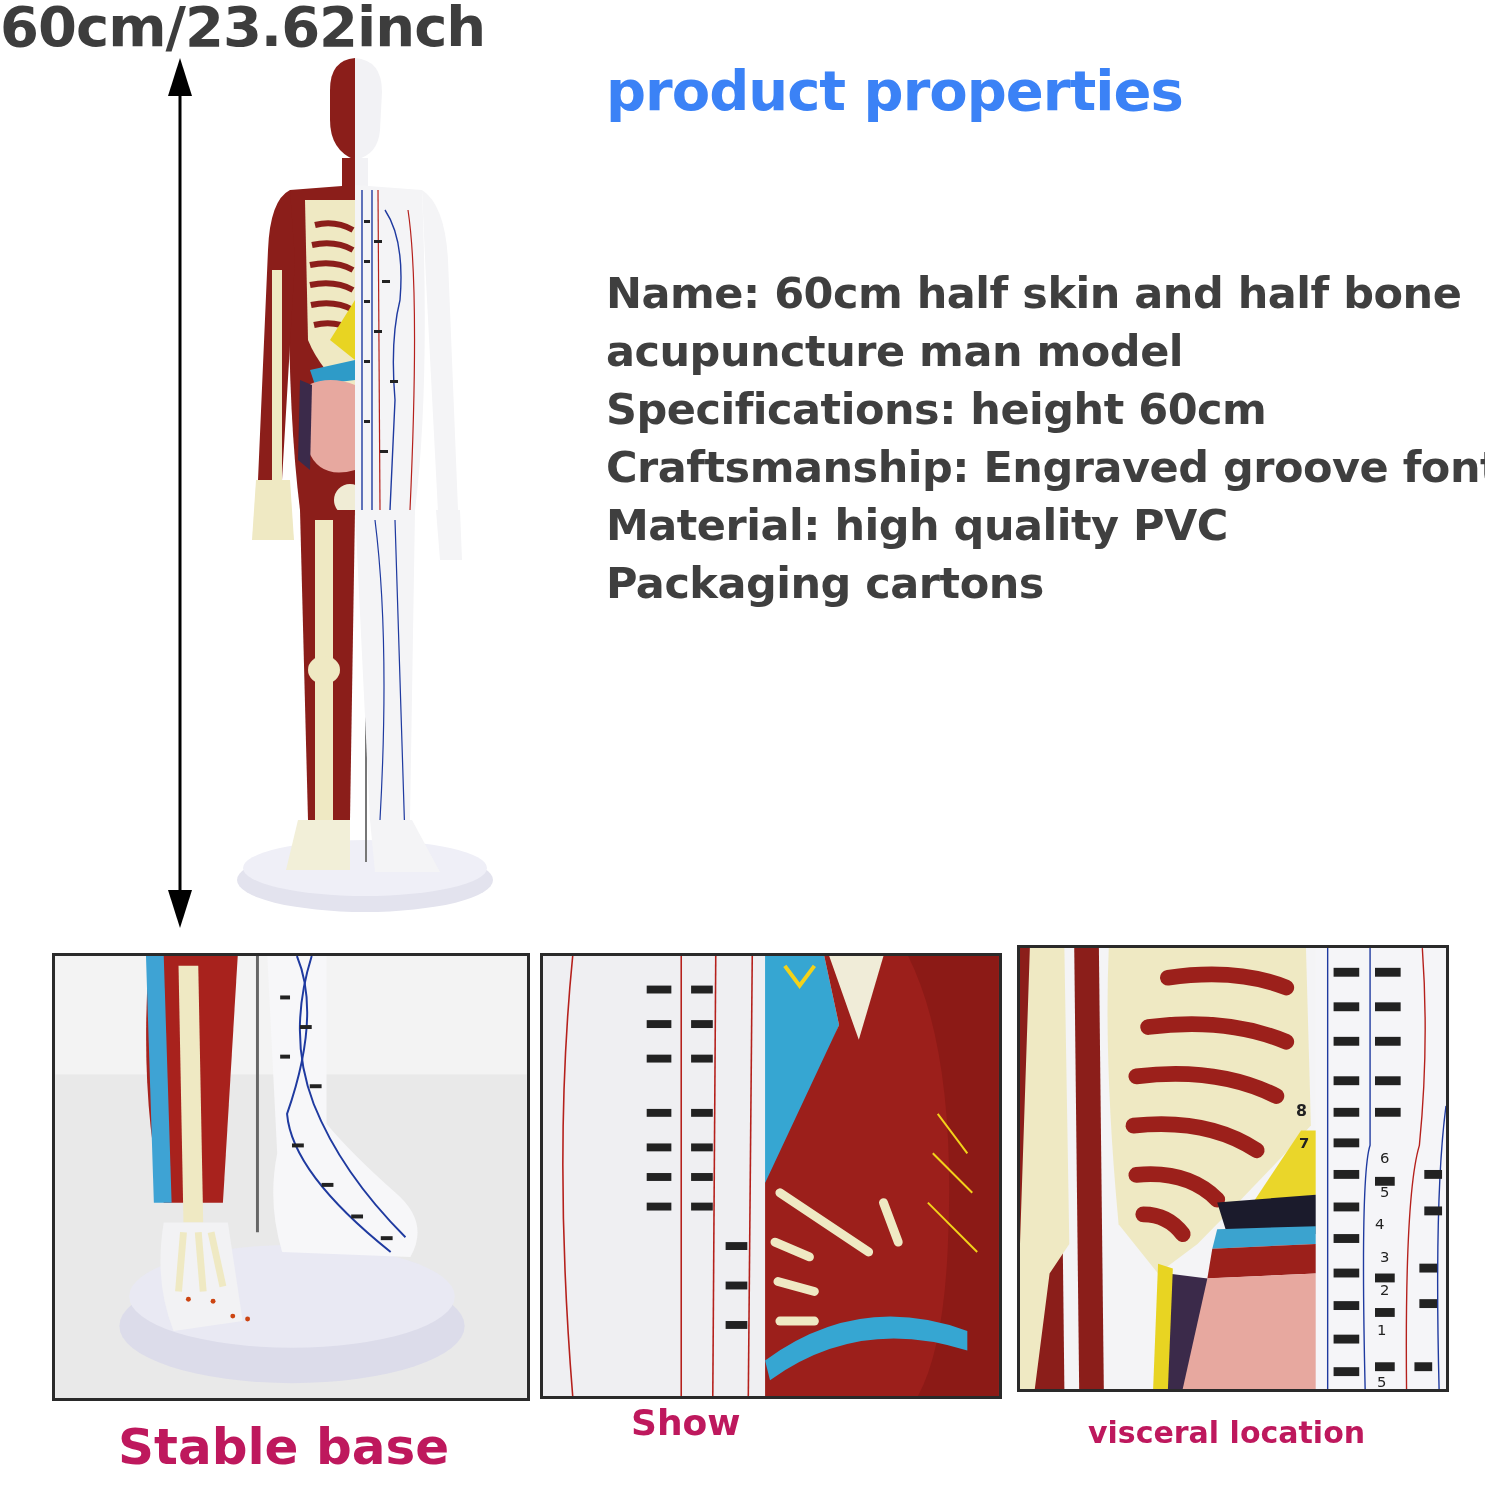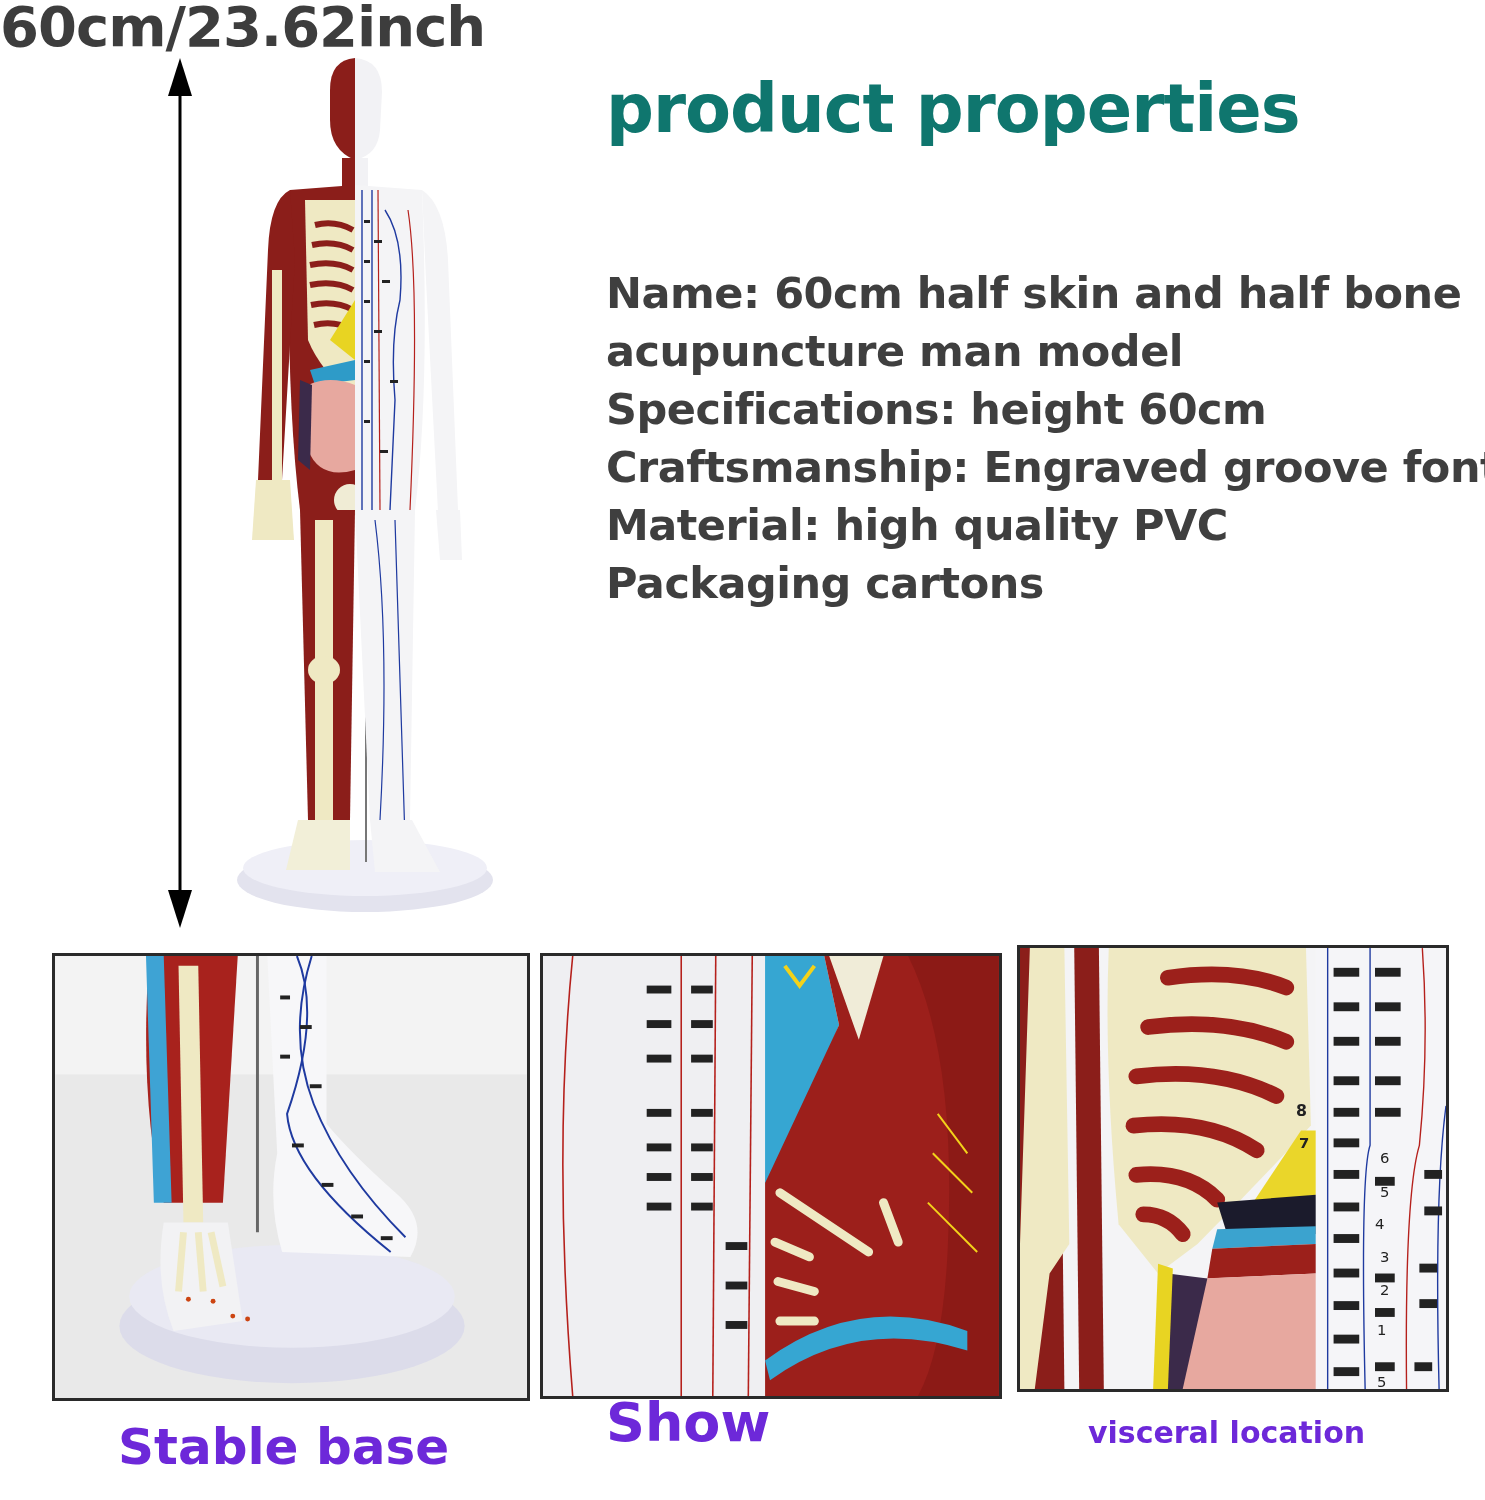"product properties" .title { color: #0f766e -> #3b82f6; font-size: 67px -> 56px; top: 70px -> 58px }
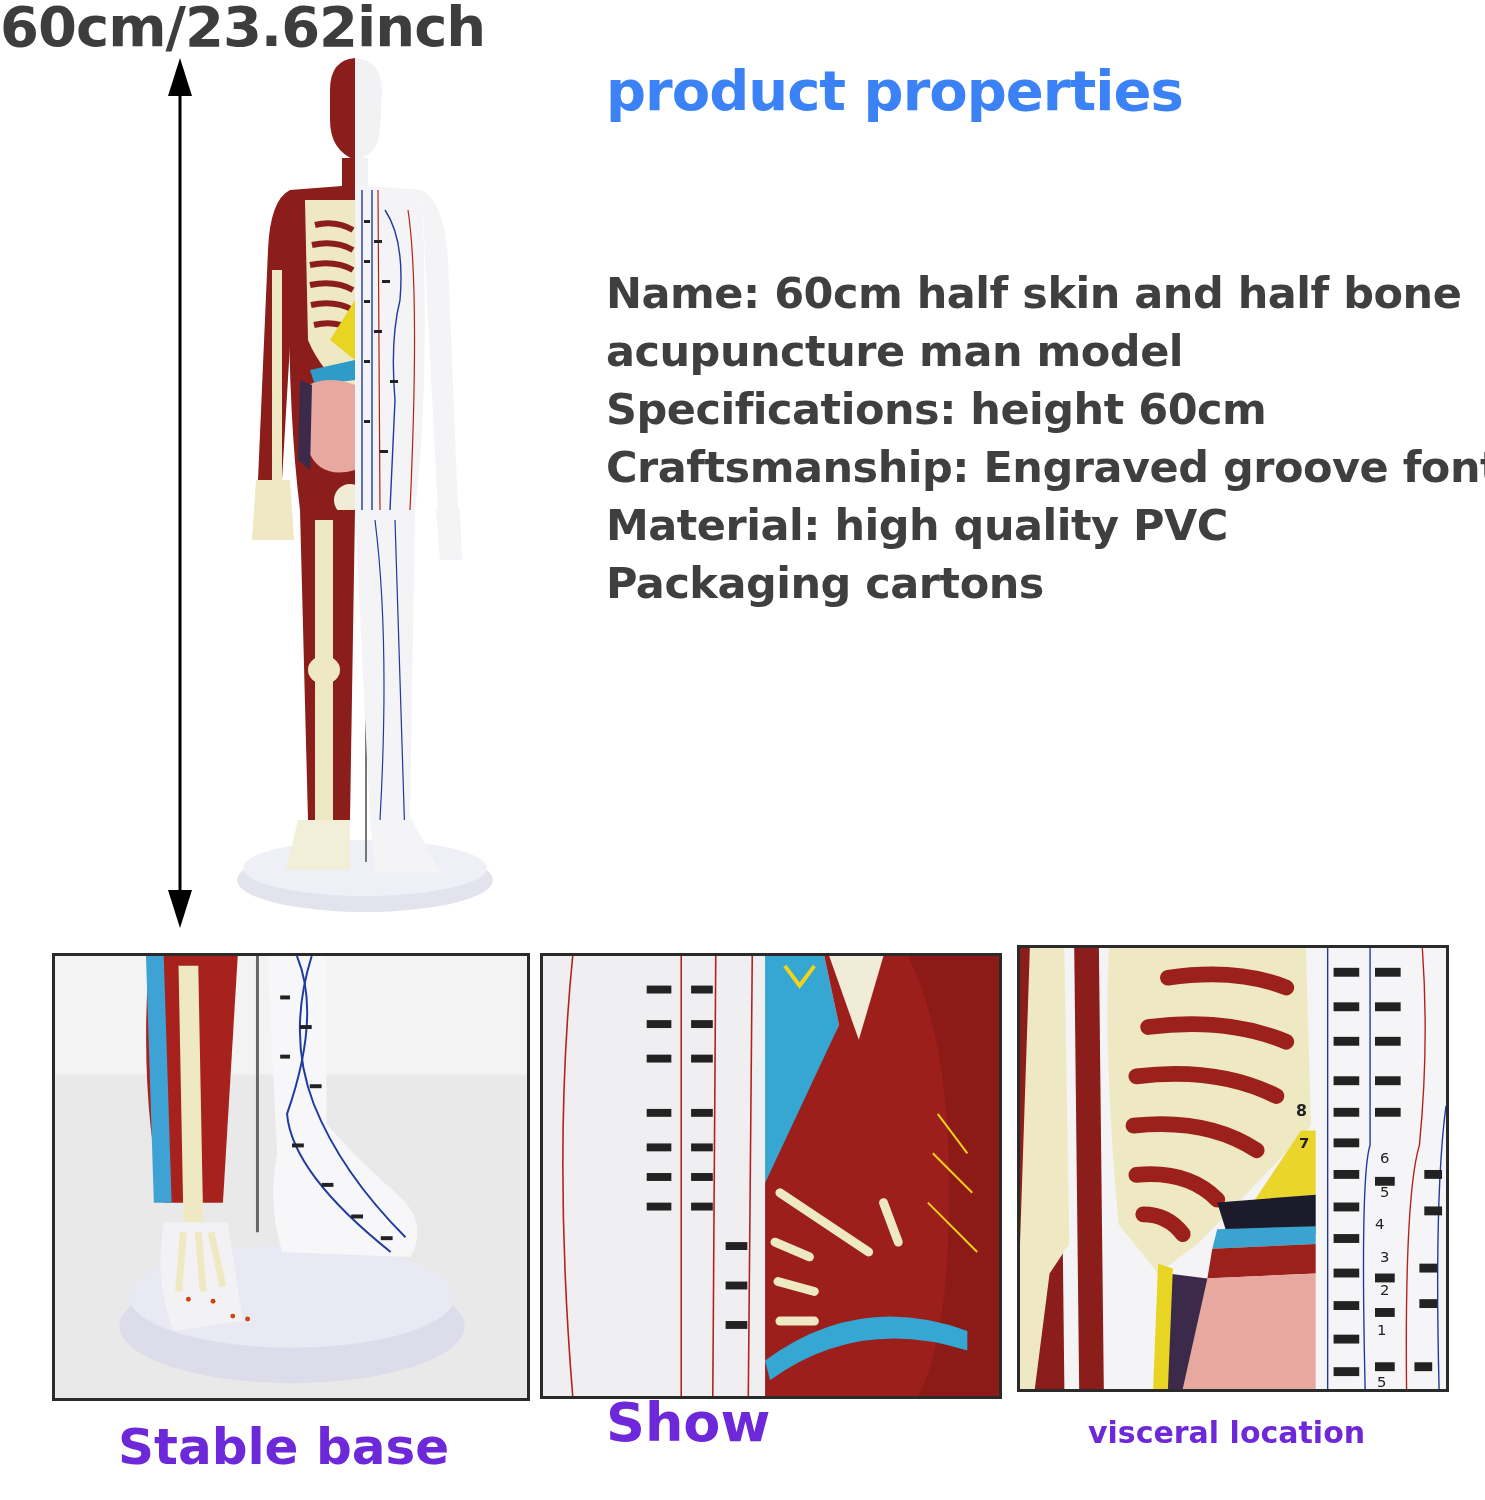"Stable base" .caption { color: #6d28d9 -> #be185d }
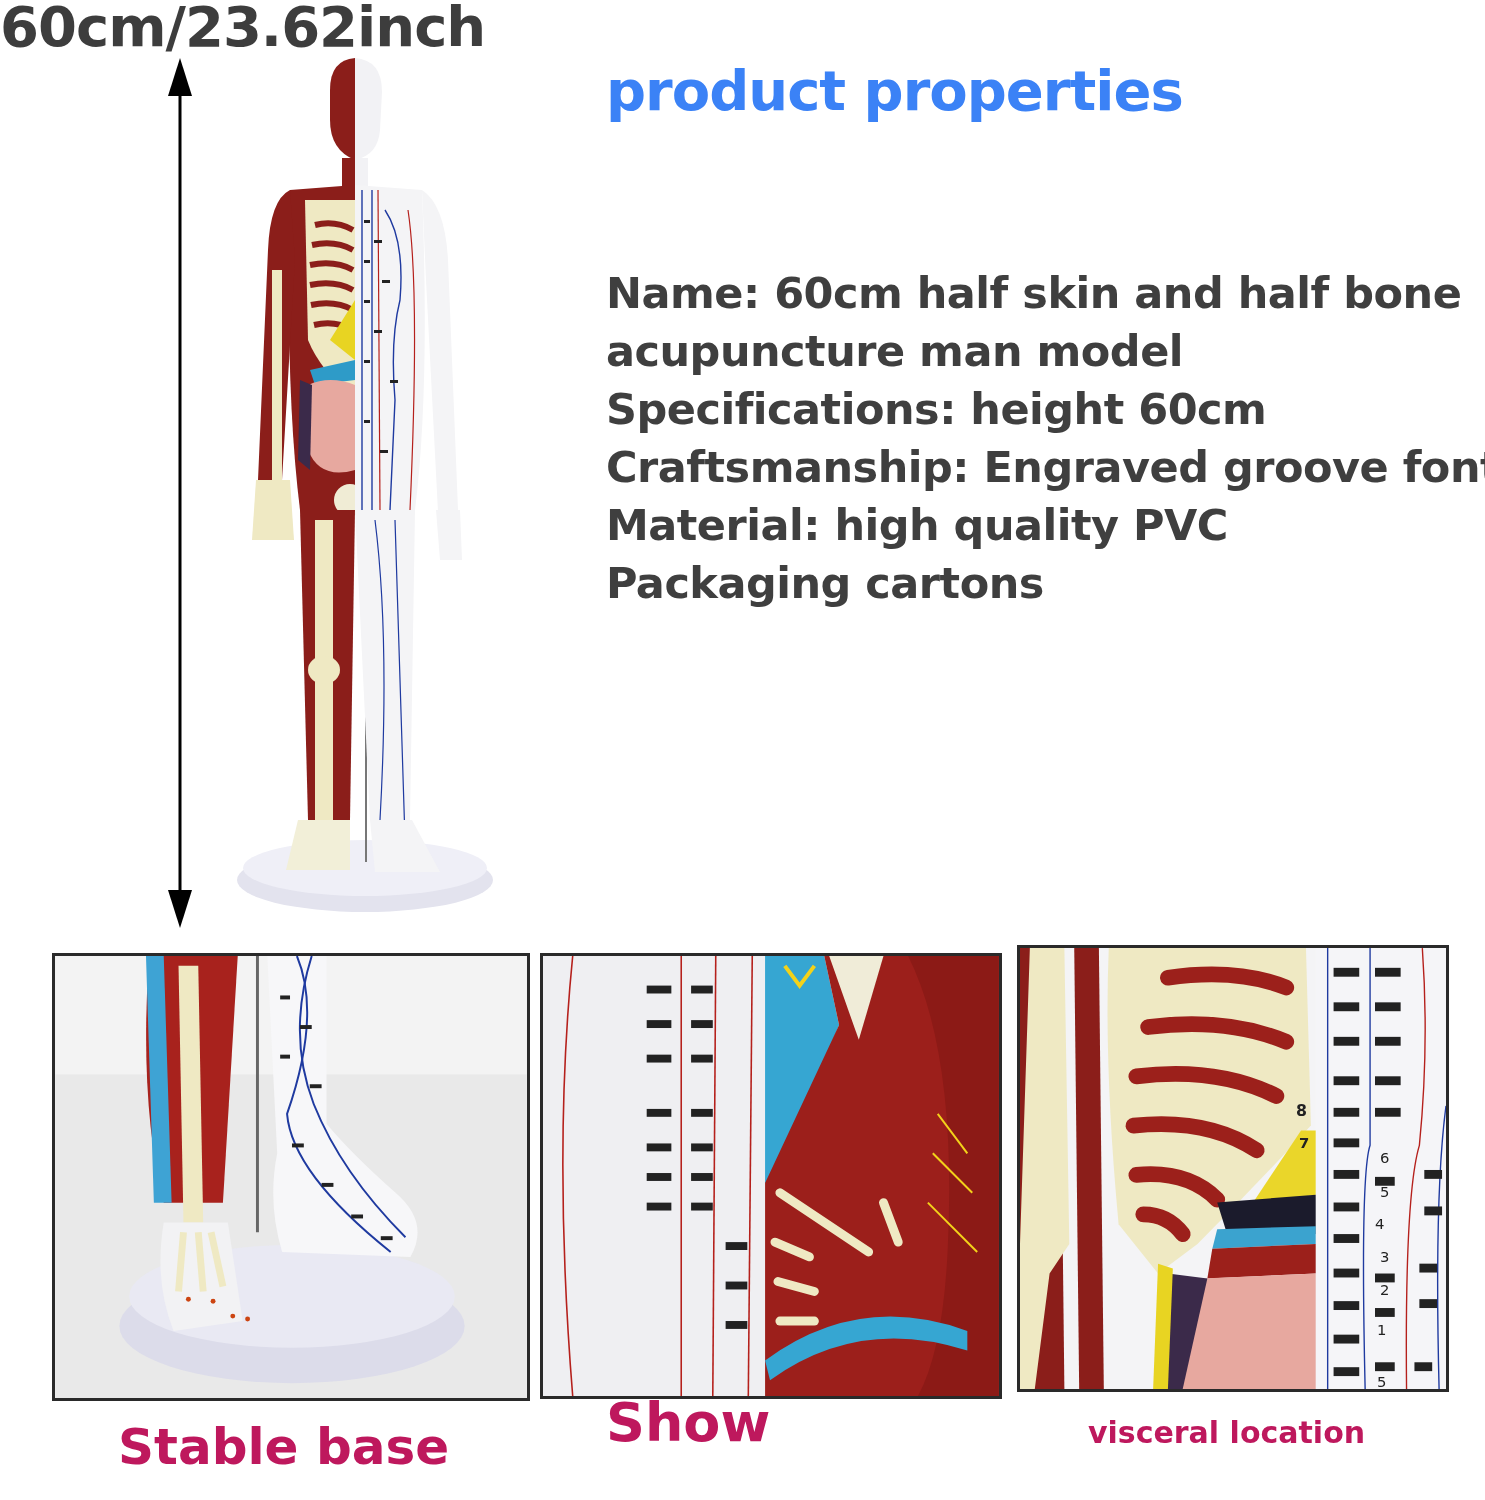"Show" .c2 { font-size: 54px -> 36px; left: 606px -> 631px }
